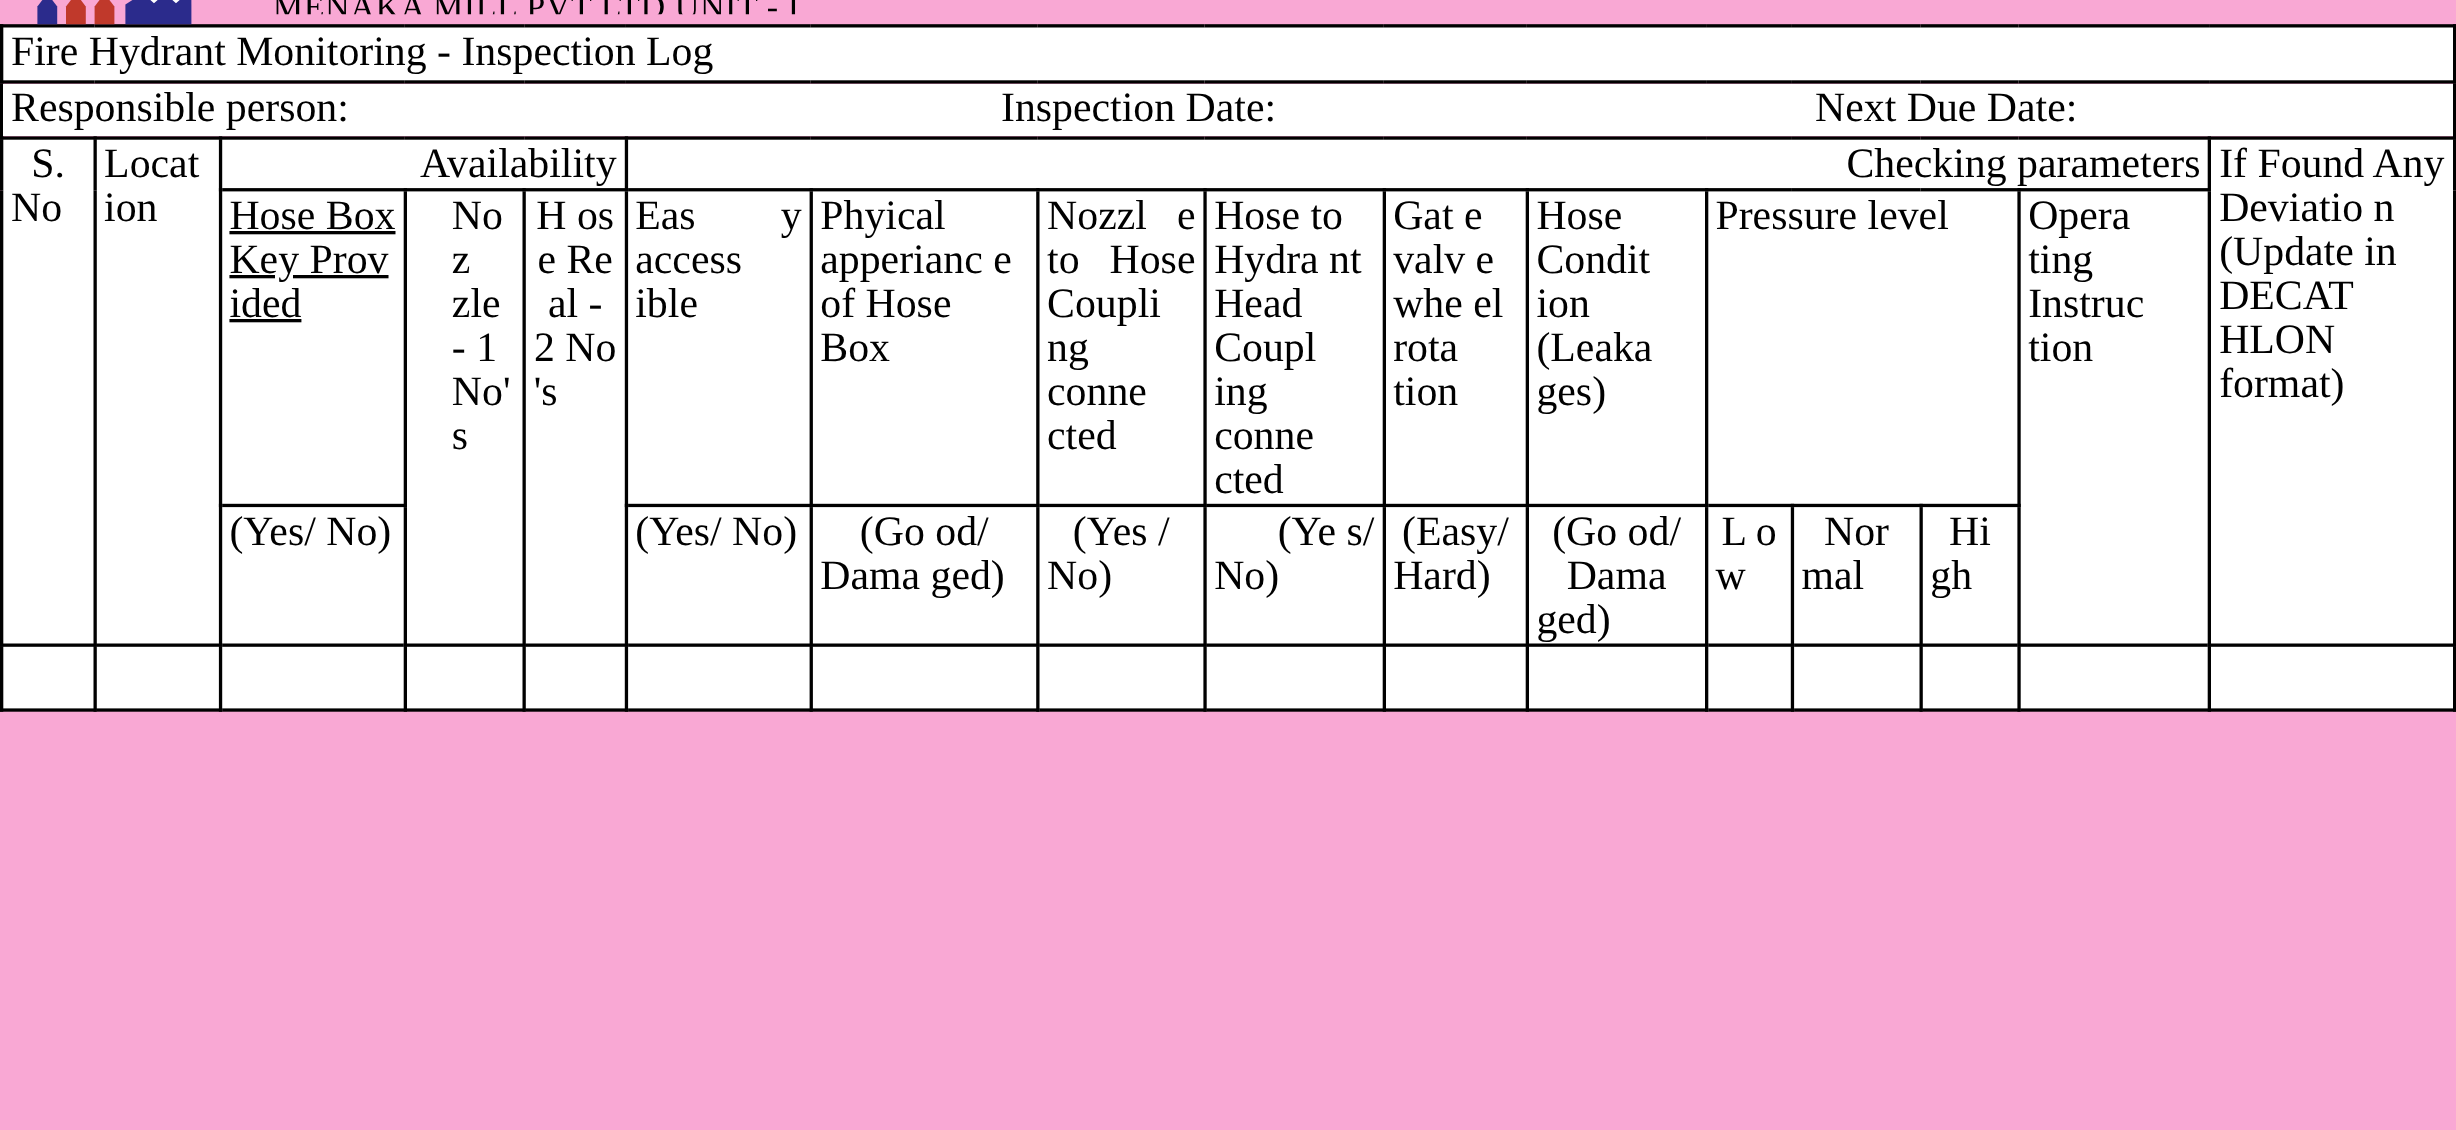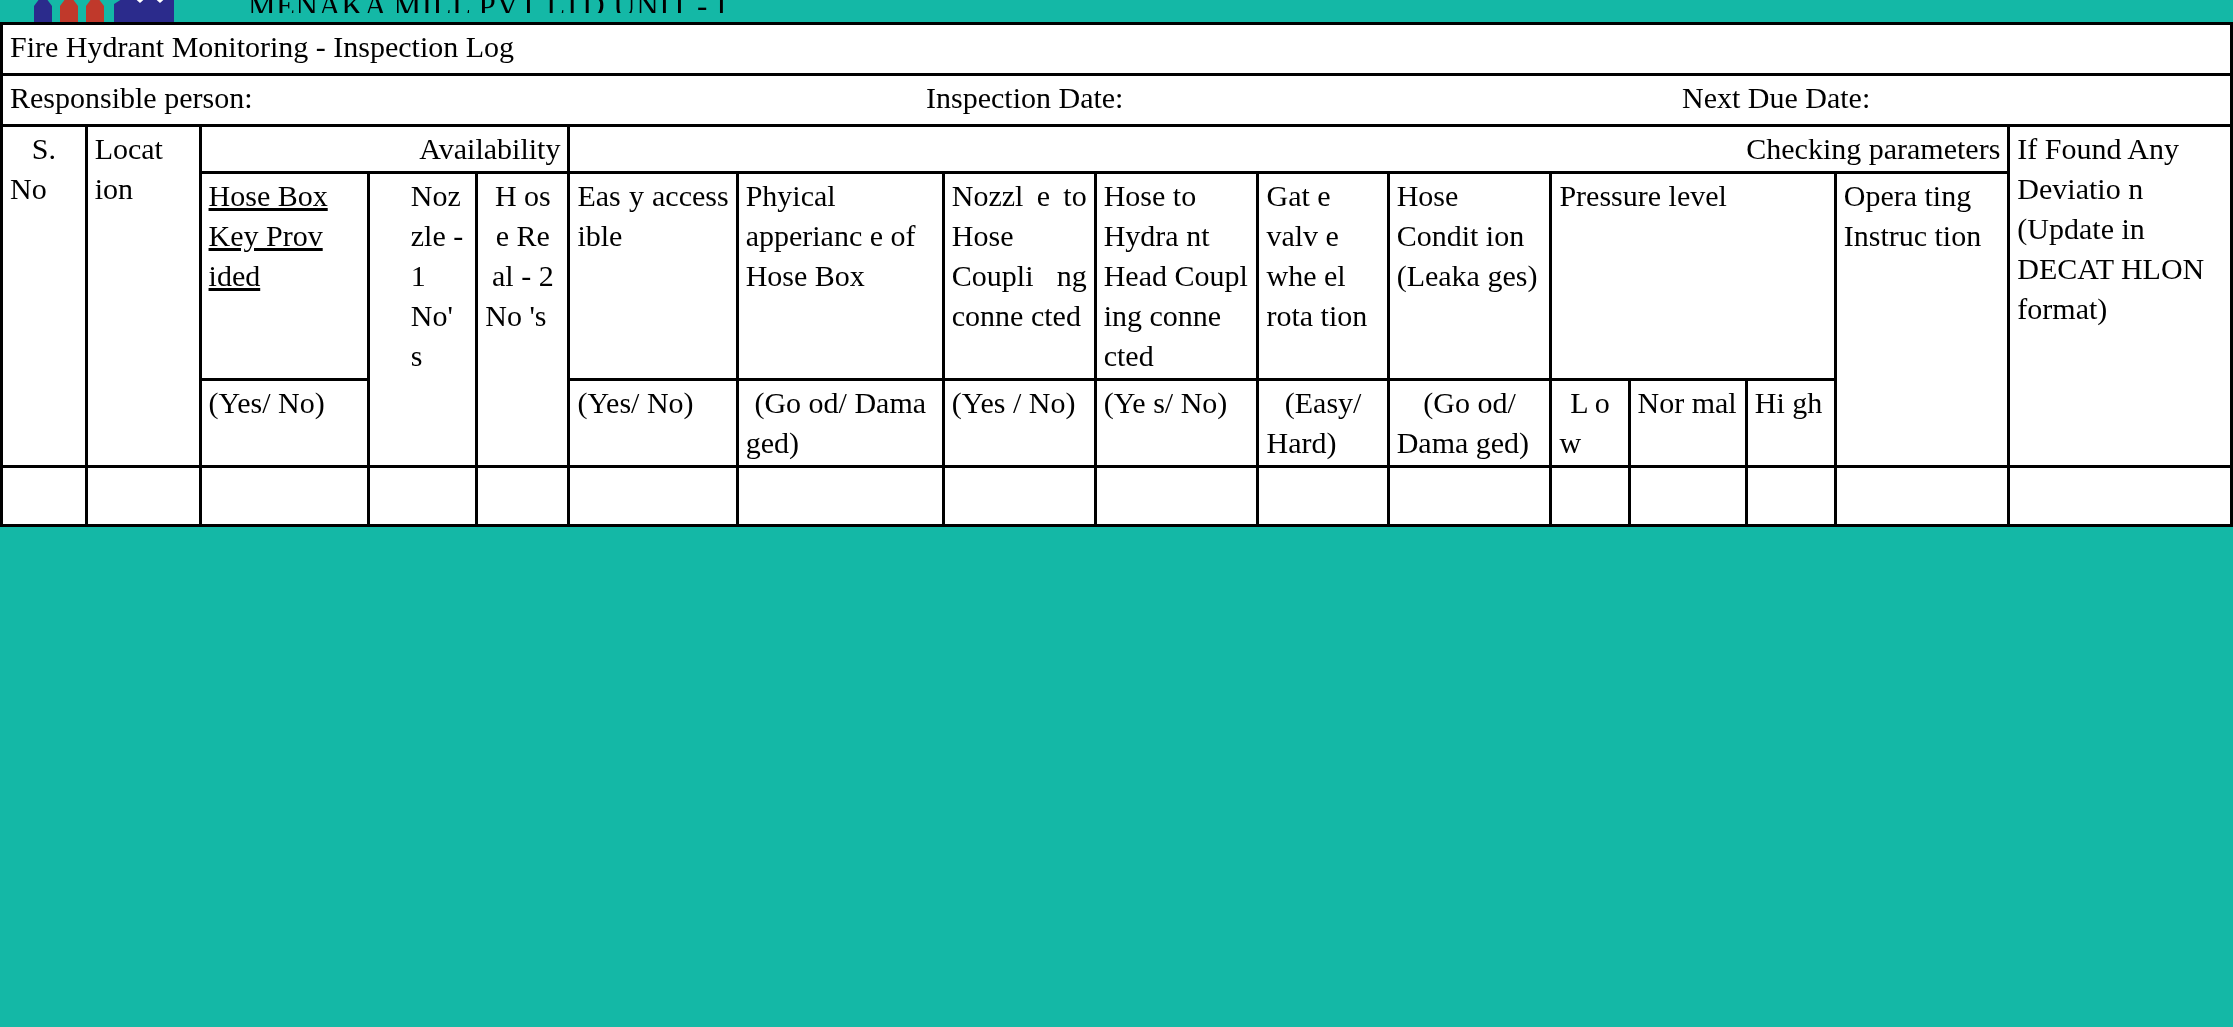"MENAKA MILL PVT LTD UNIT" #page { background: #14b8a6 -> #f9a8d4 }
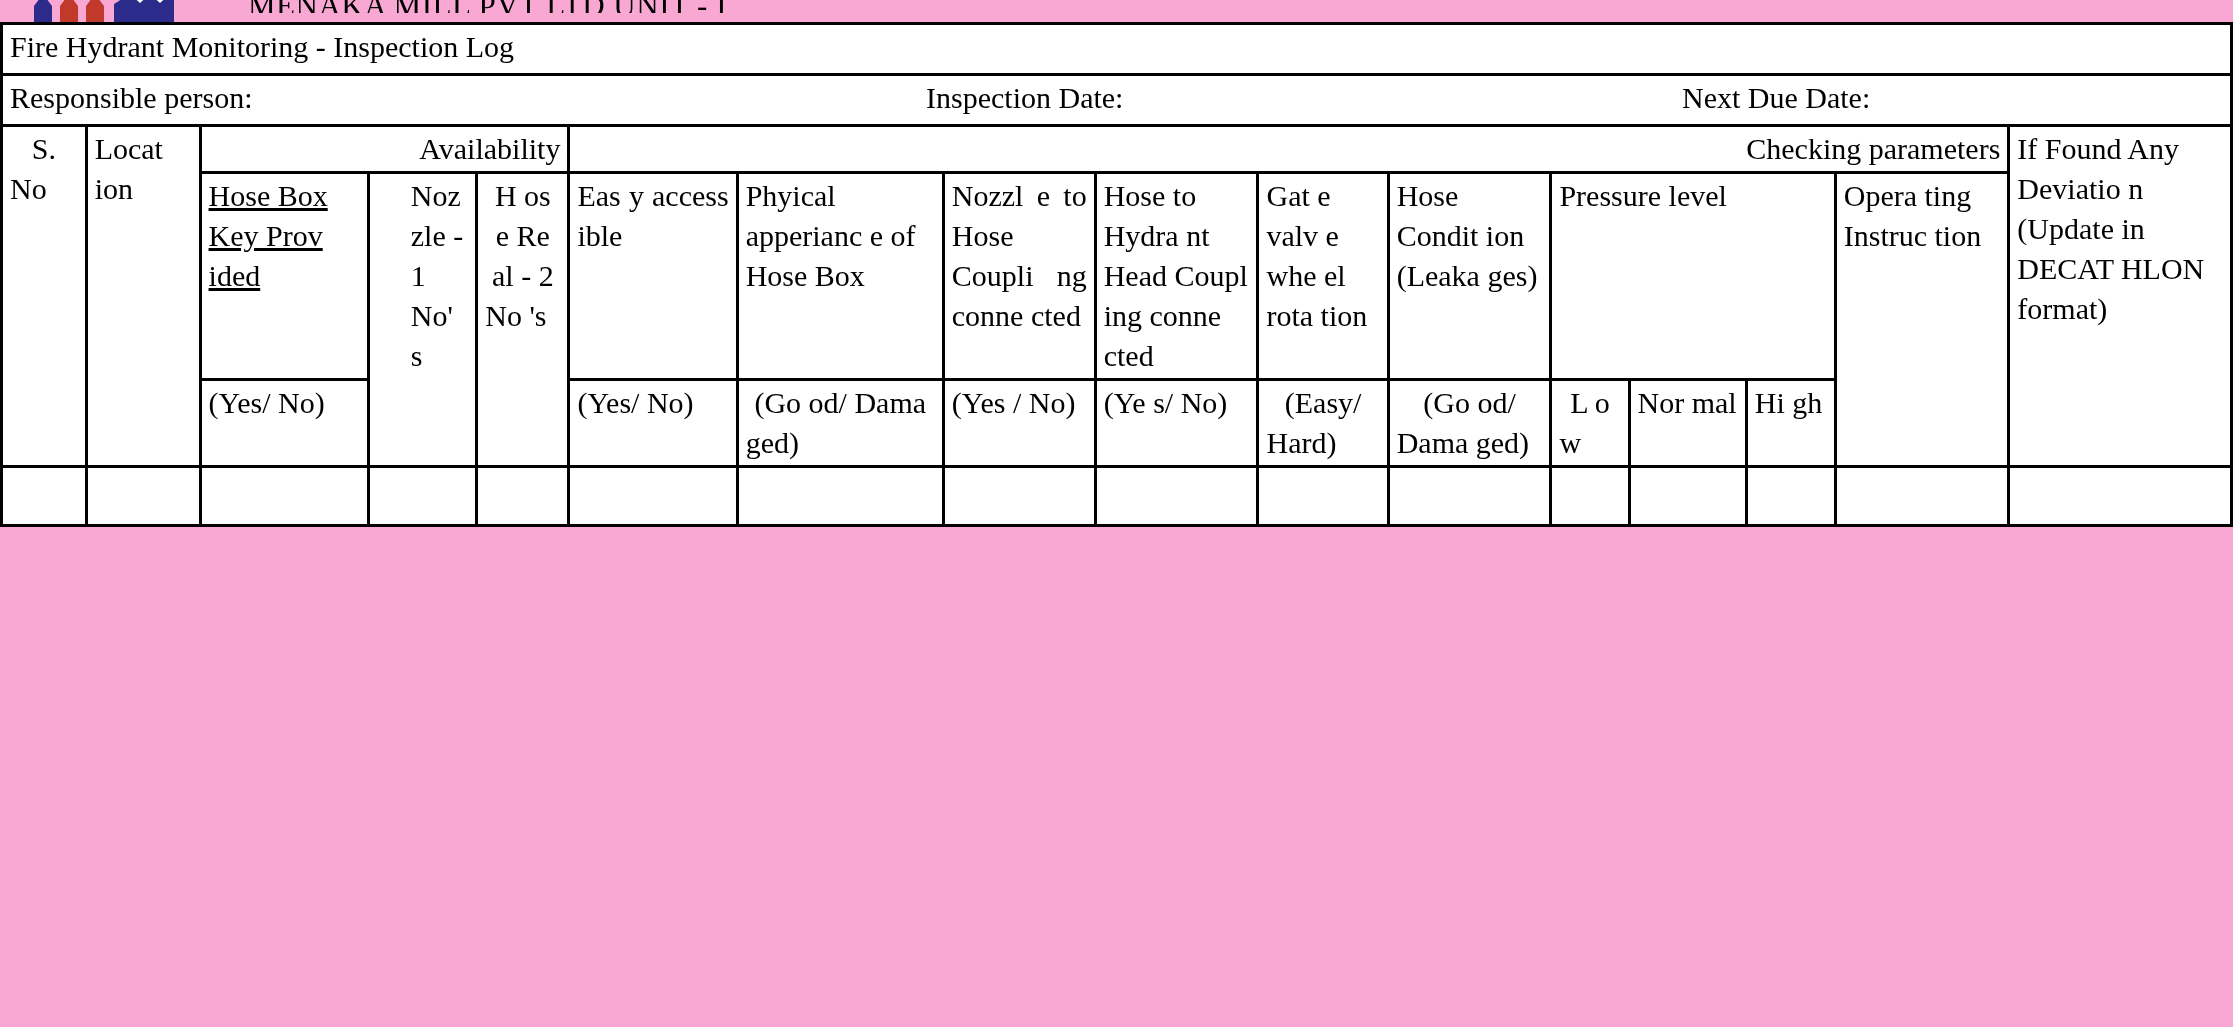"Fire Hydrant Monitoring - Inspection" table.log td { font-size: 30px -> 38px }
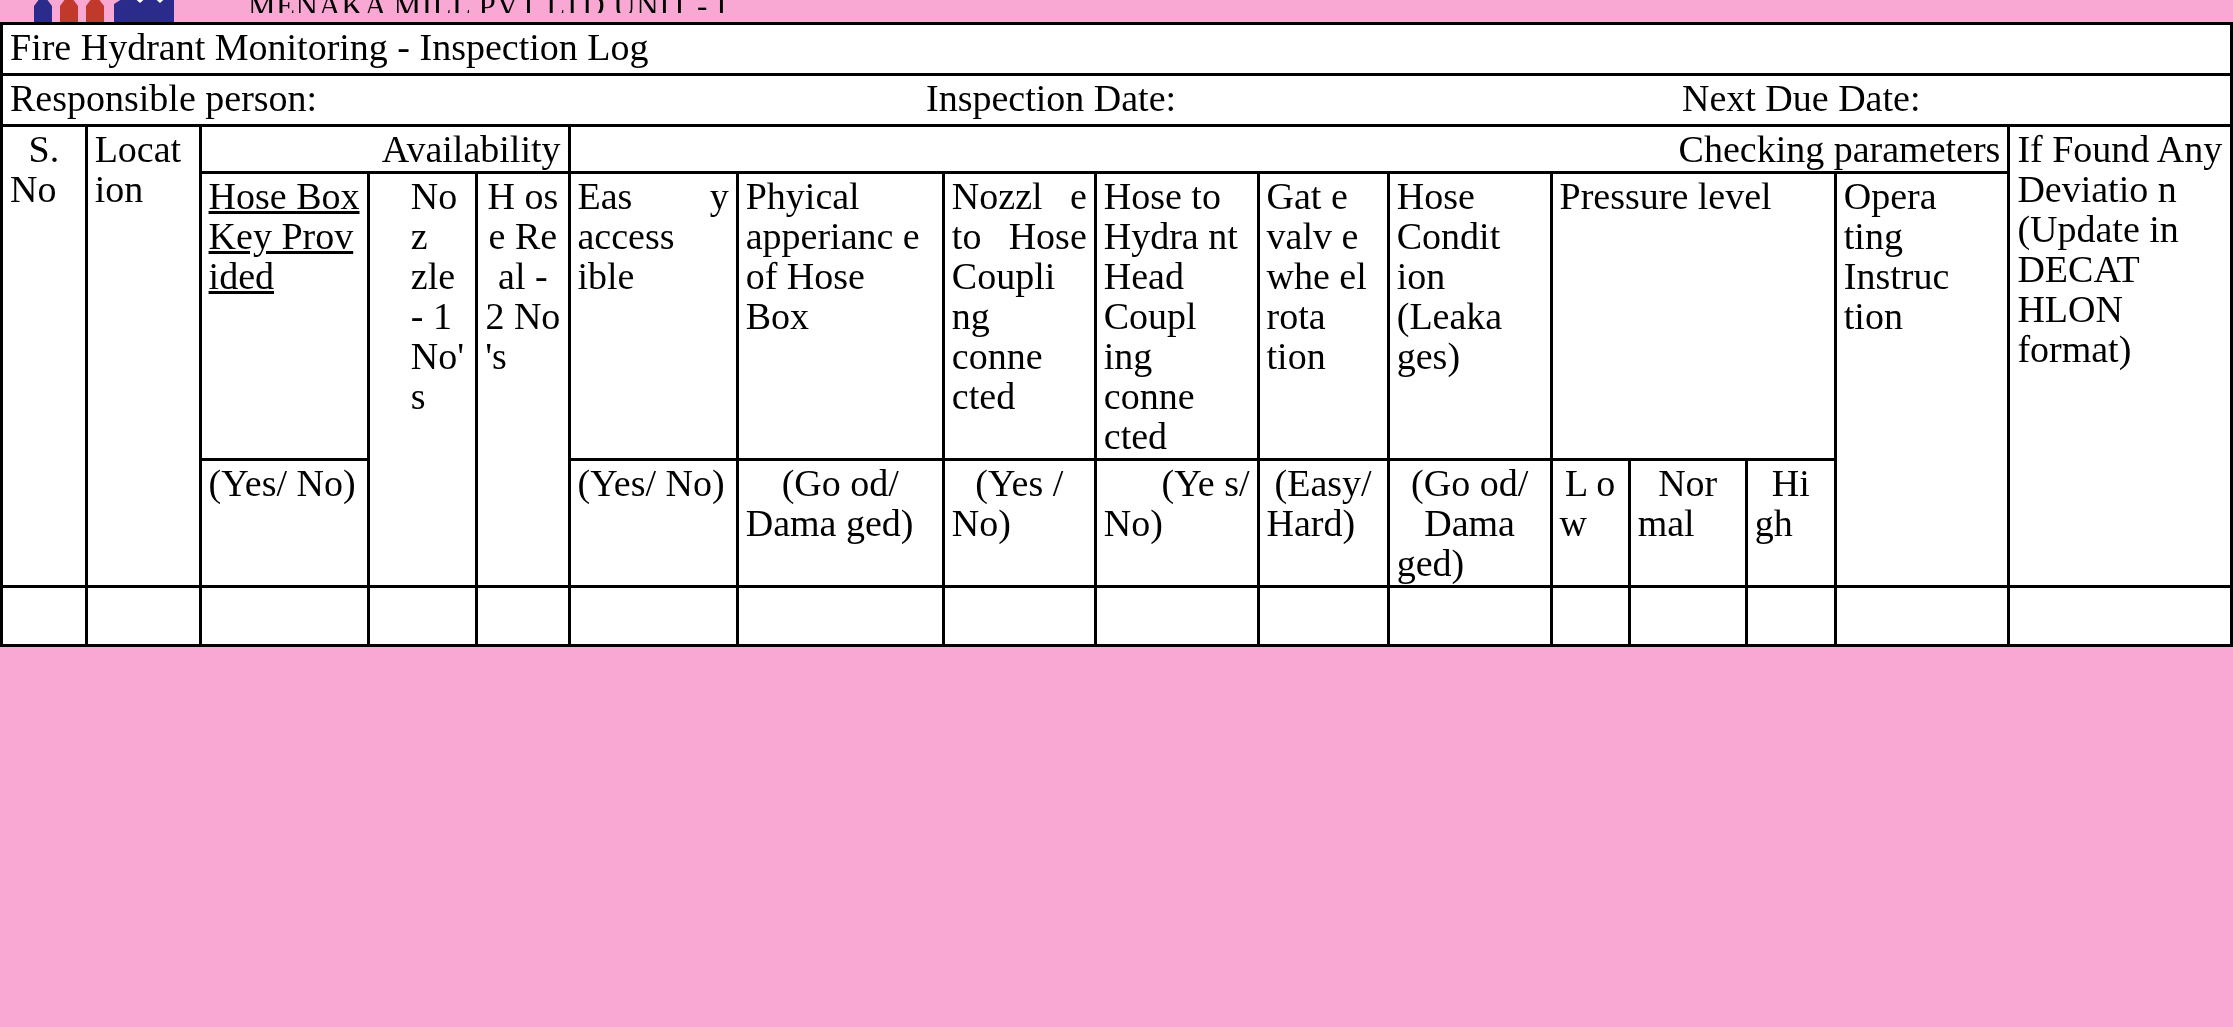"Responsible person:" .meta-row-inner { gap: 16px -> none }
